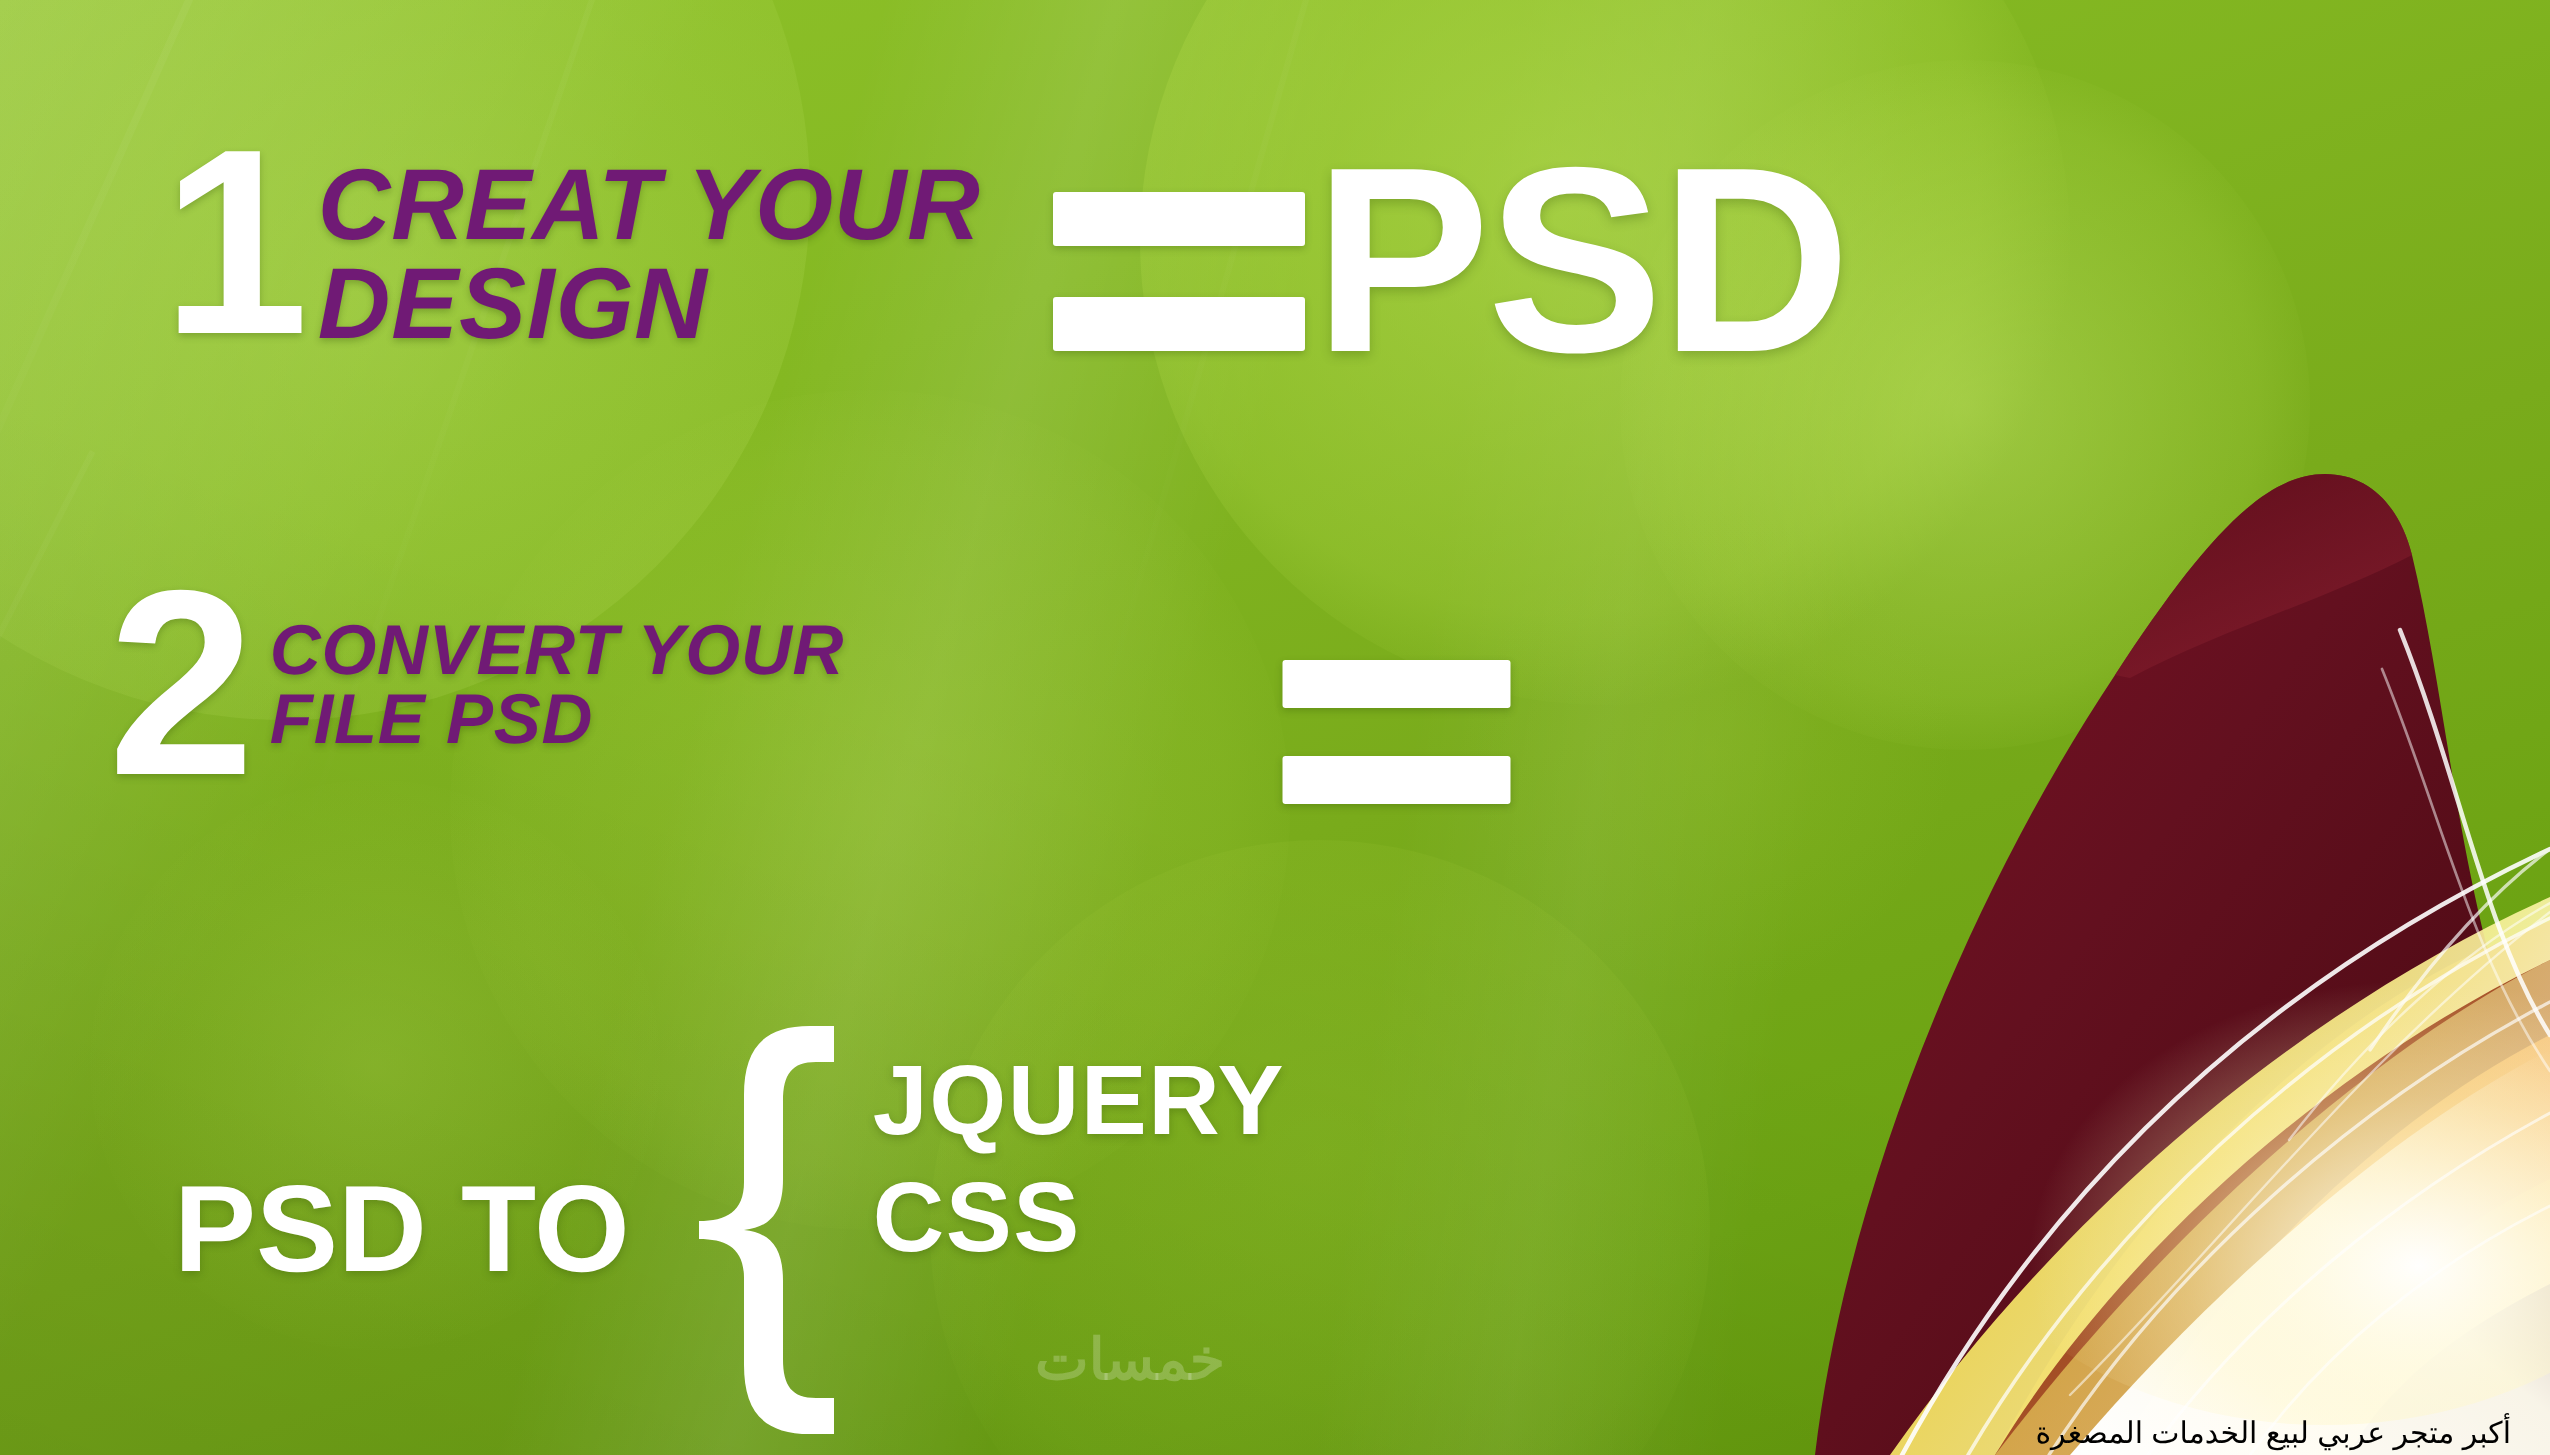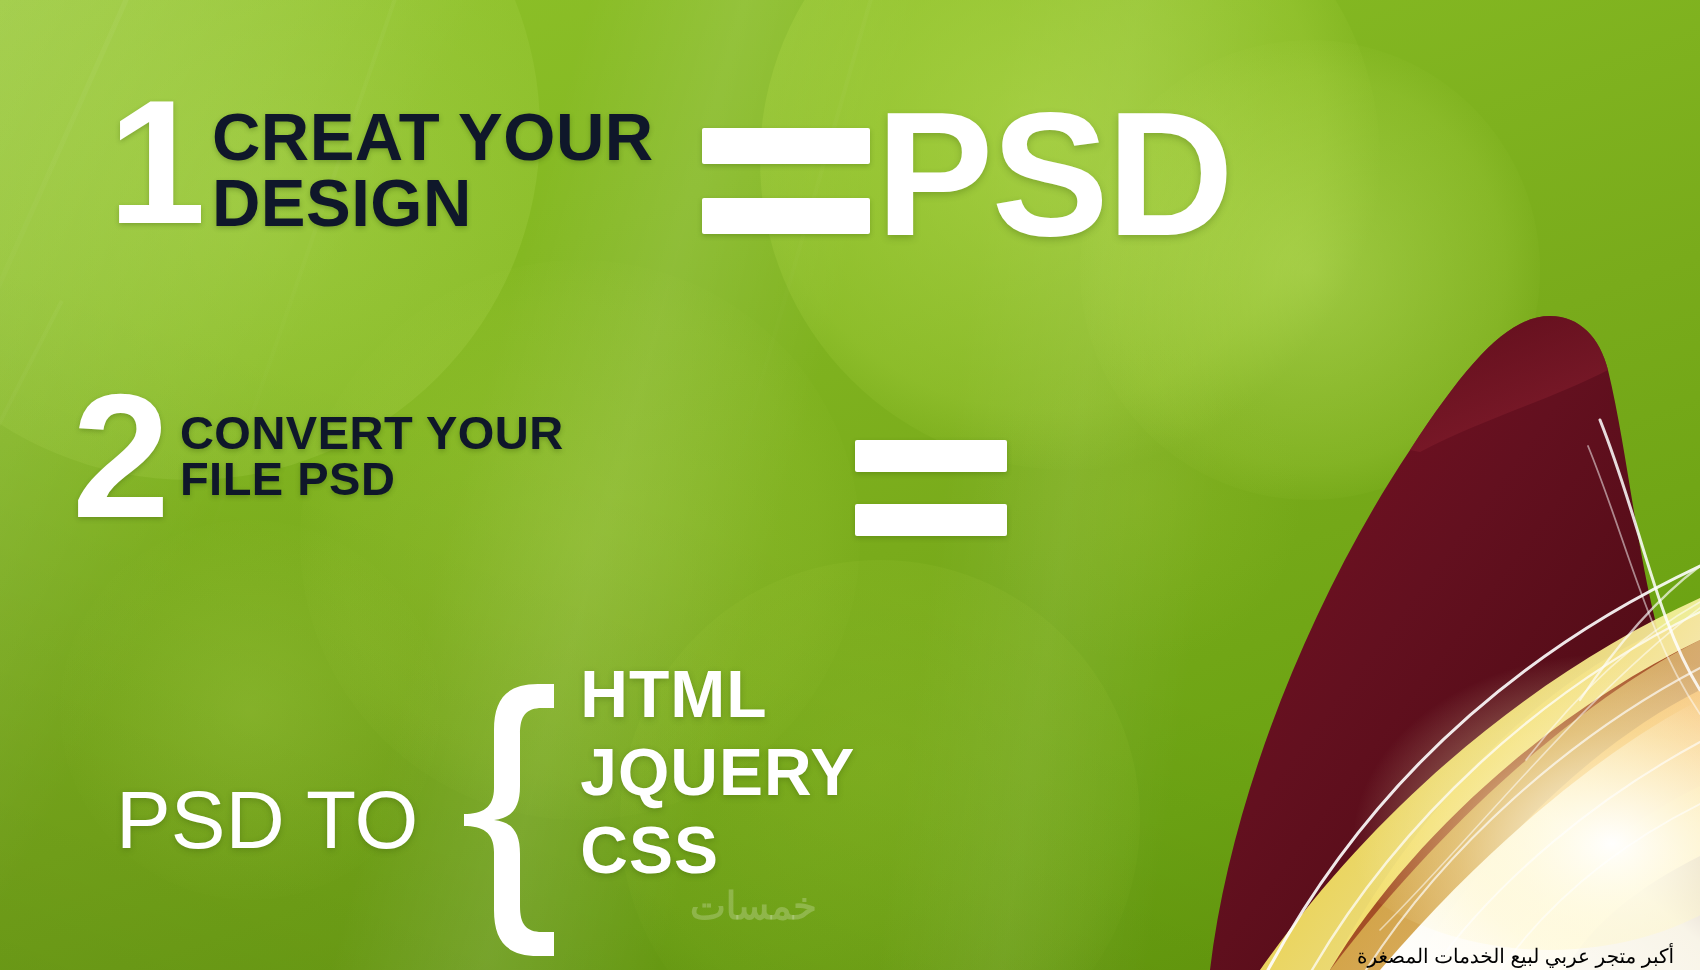"CREAT YOUR" .caption { color: #0f172a -> #701a75; font-style: none -> italic }
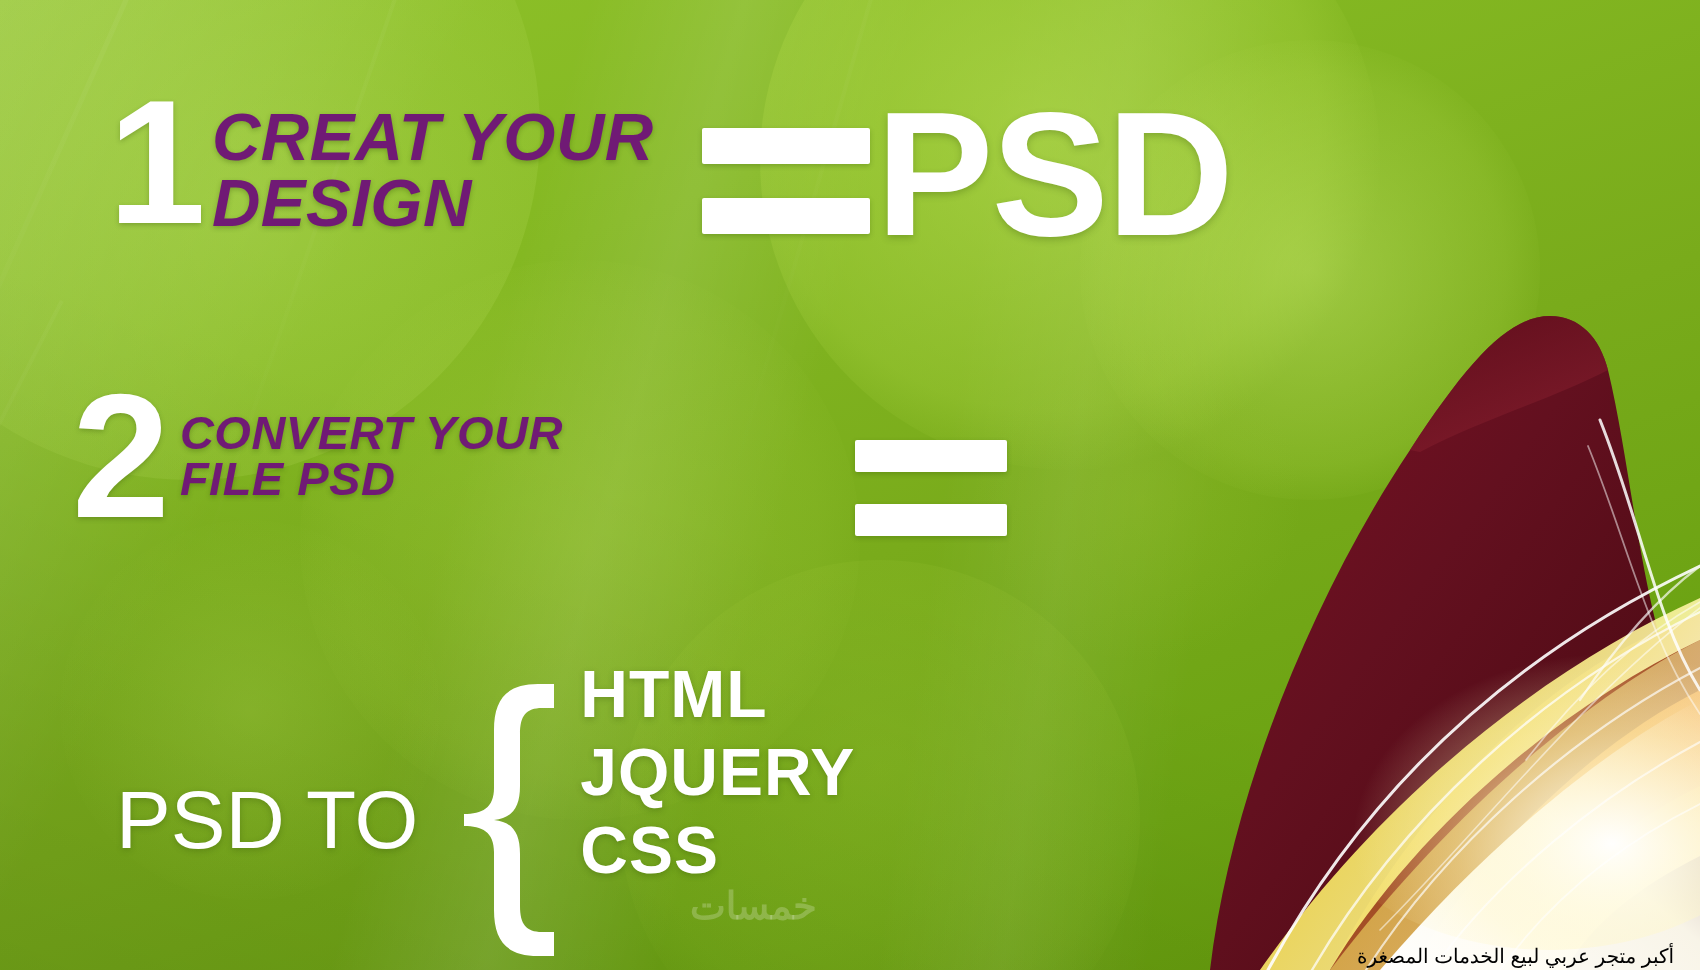"HTML" div.tech { html: <div>HTML</div> -> none }
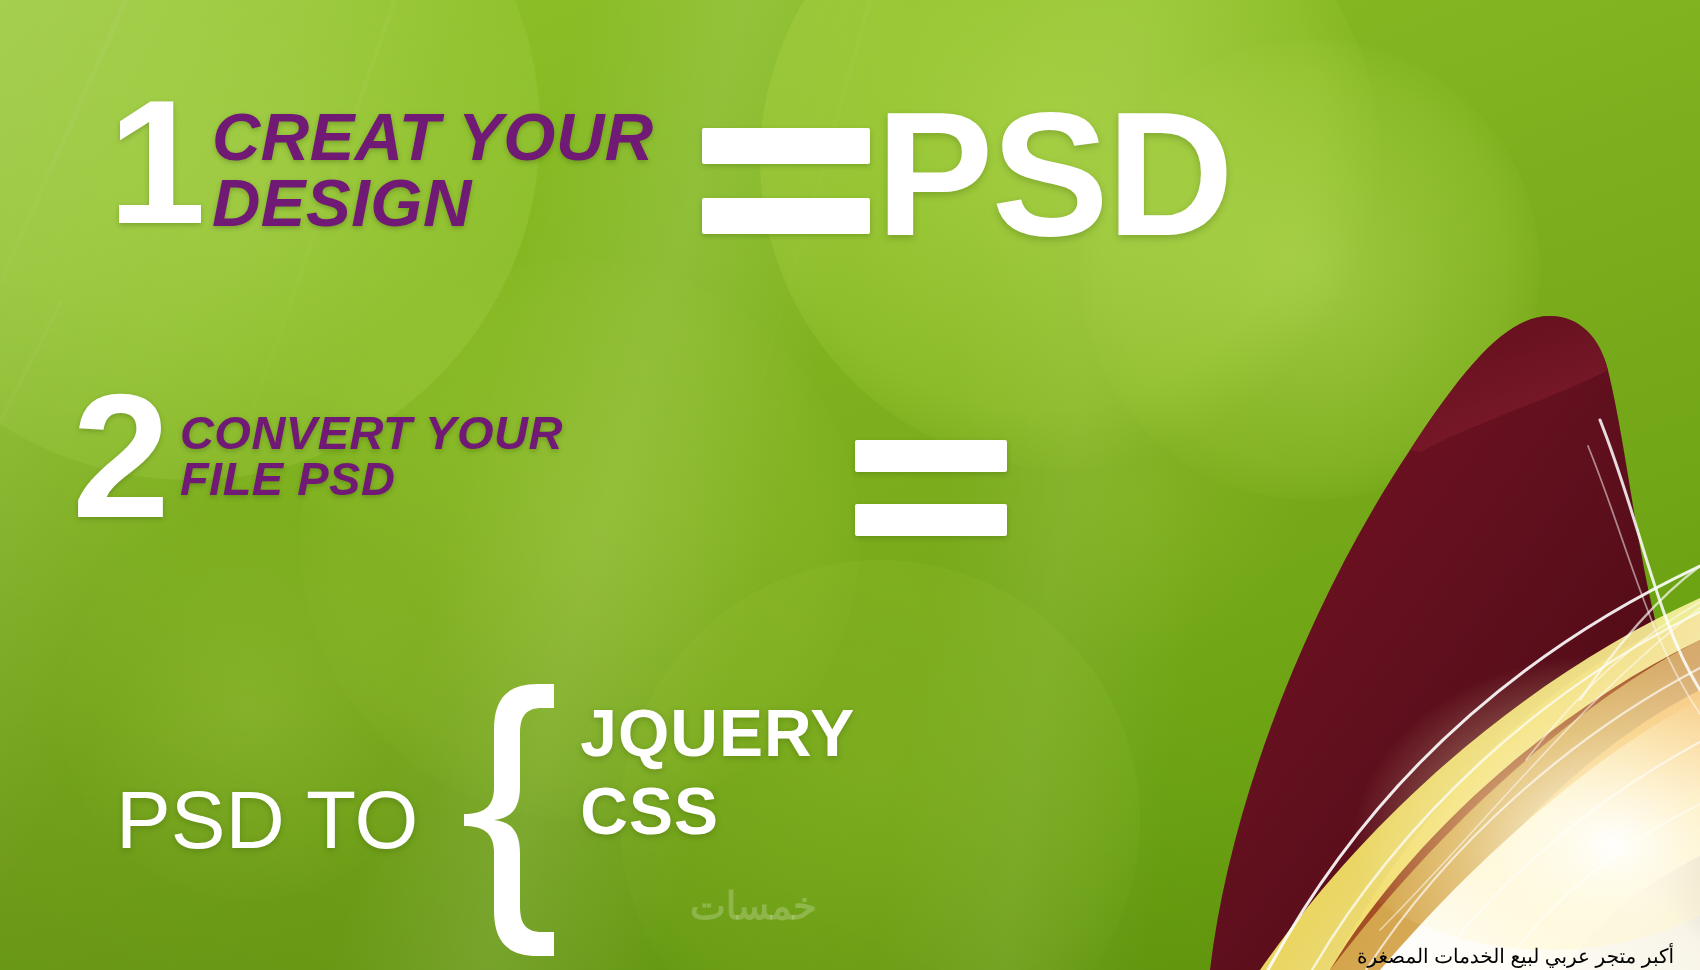"PSD TO" #psd-to-label { font-weight: 400 -> 700 }
